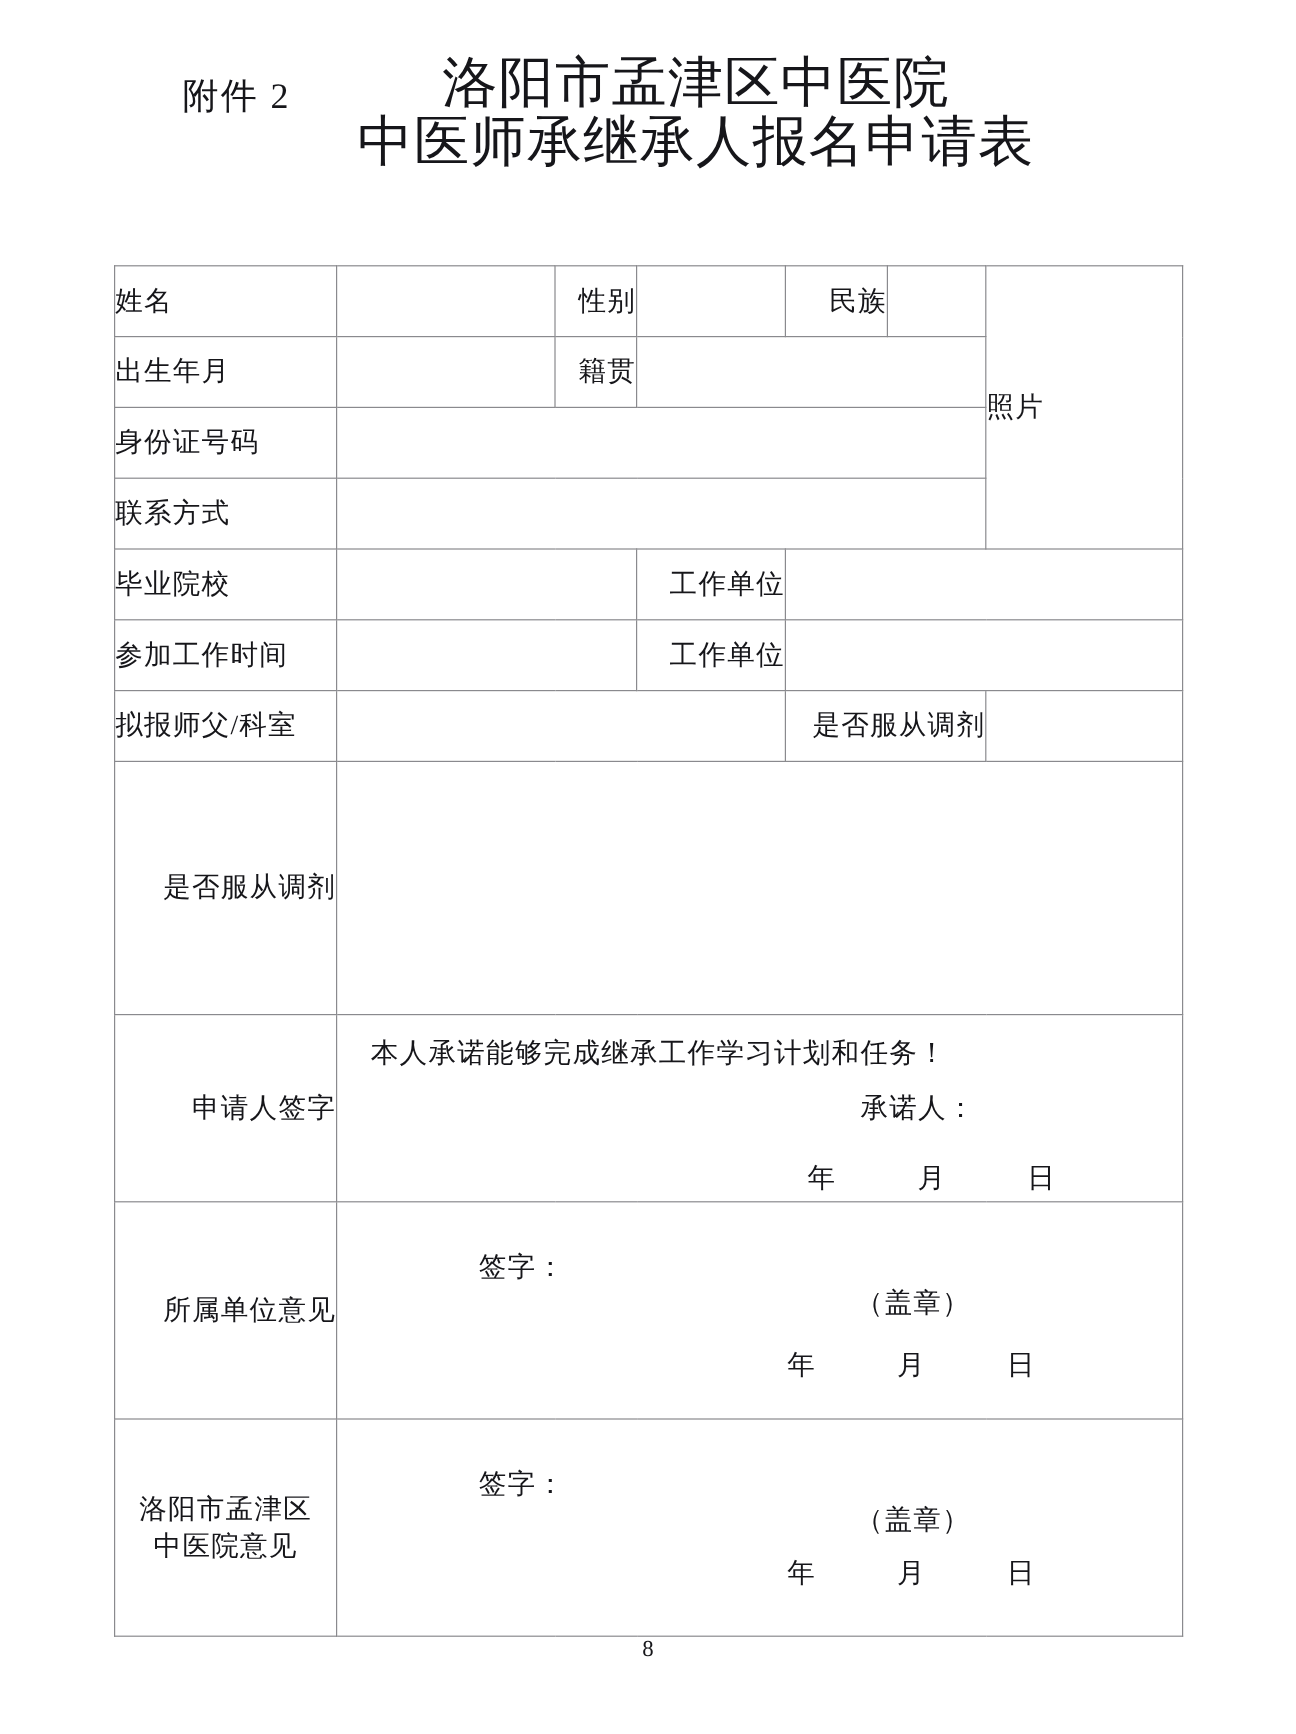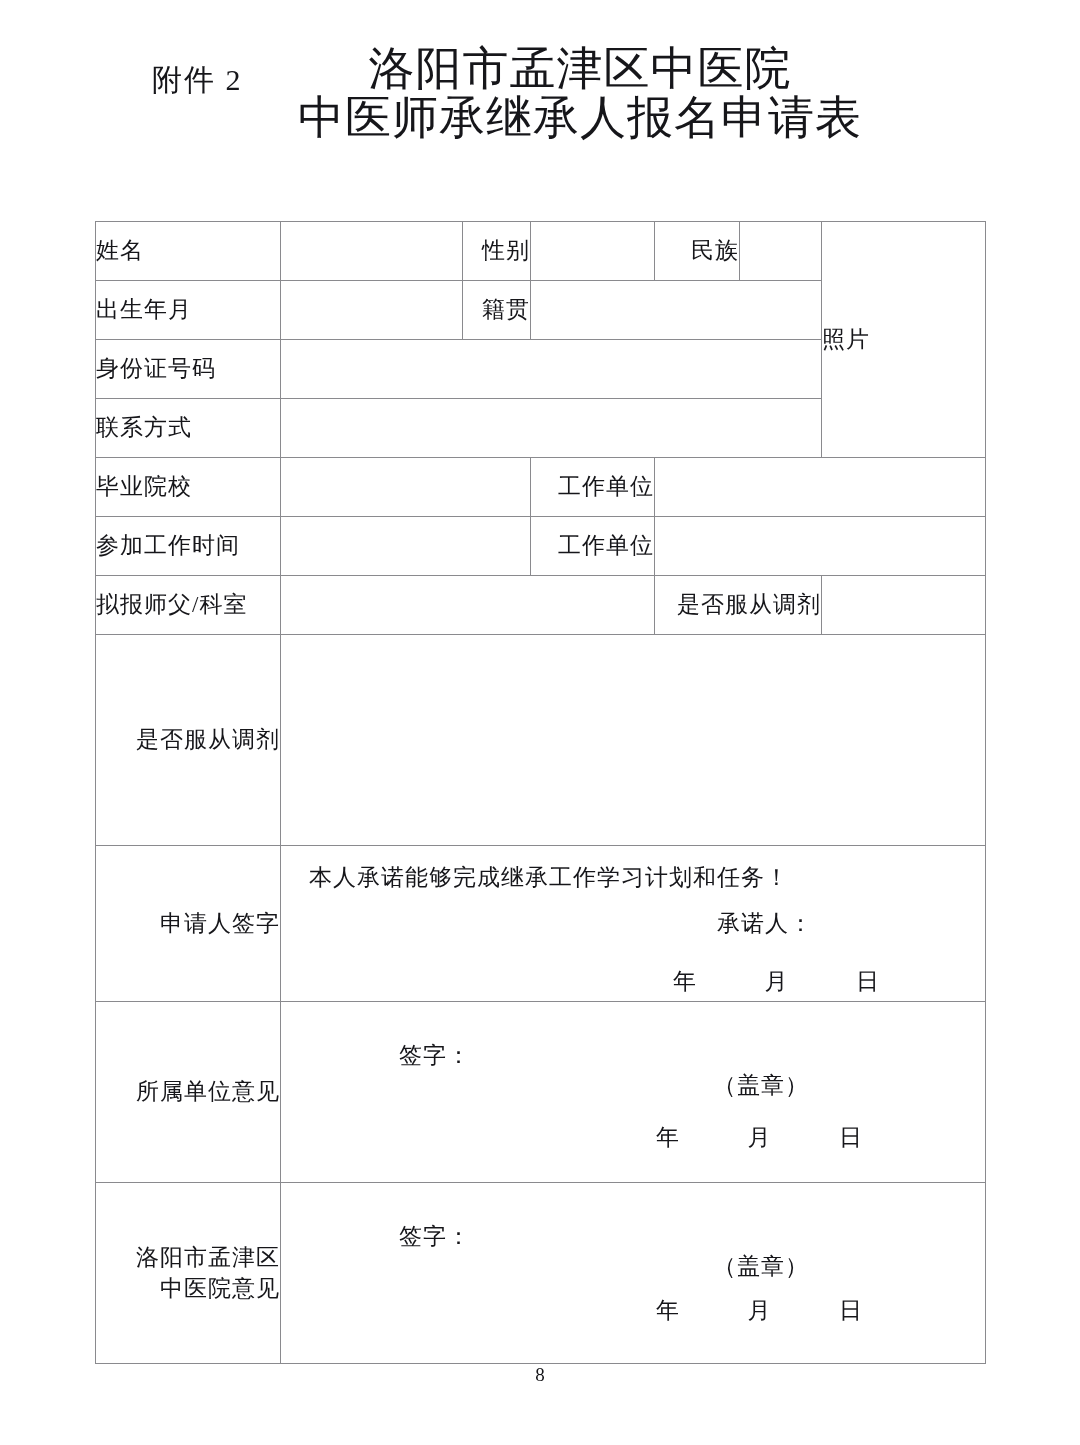"洛阳市孟津区" .lbl-center-2 { text-align: right -> center }
